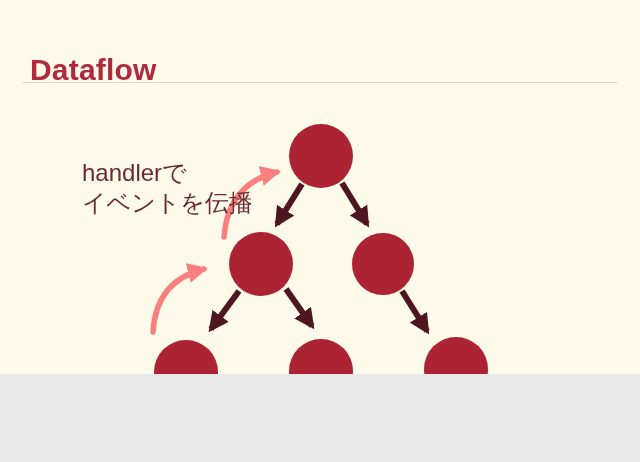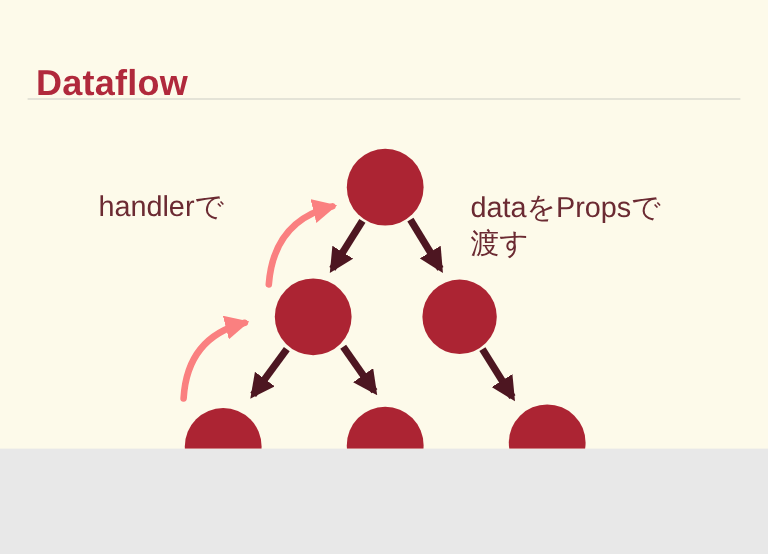"dataをPropsで" div.note { html: <div> <div>dataをPropsで</div> <div>渡す</div> </div> -> none }
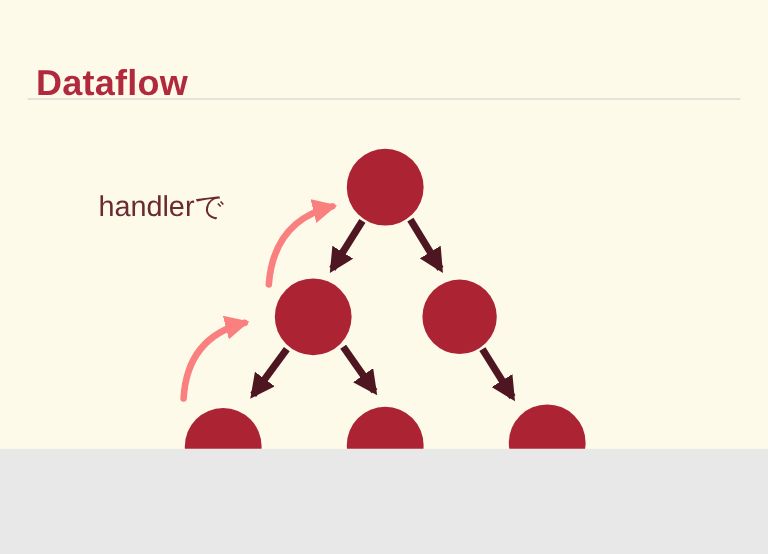"イベントを伝播" div { html: none -> <div>イベントを伝播</div> }
